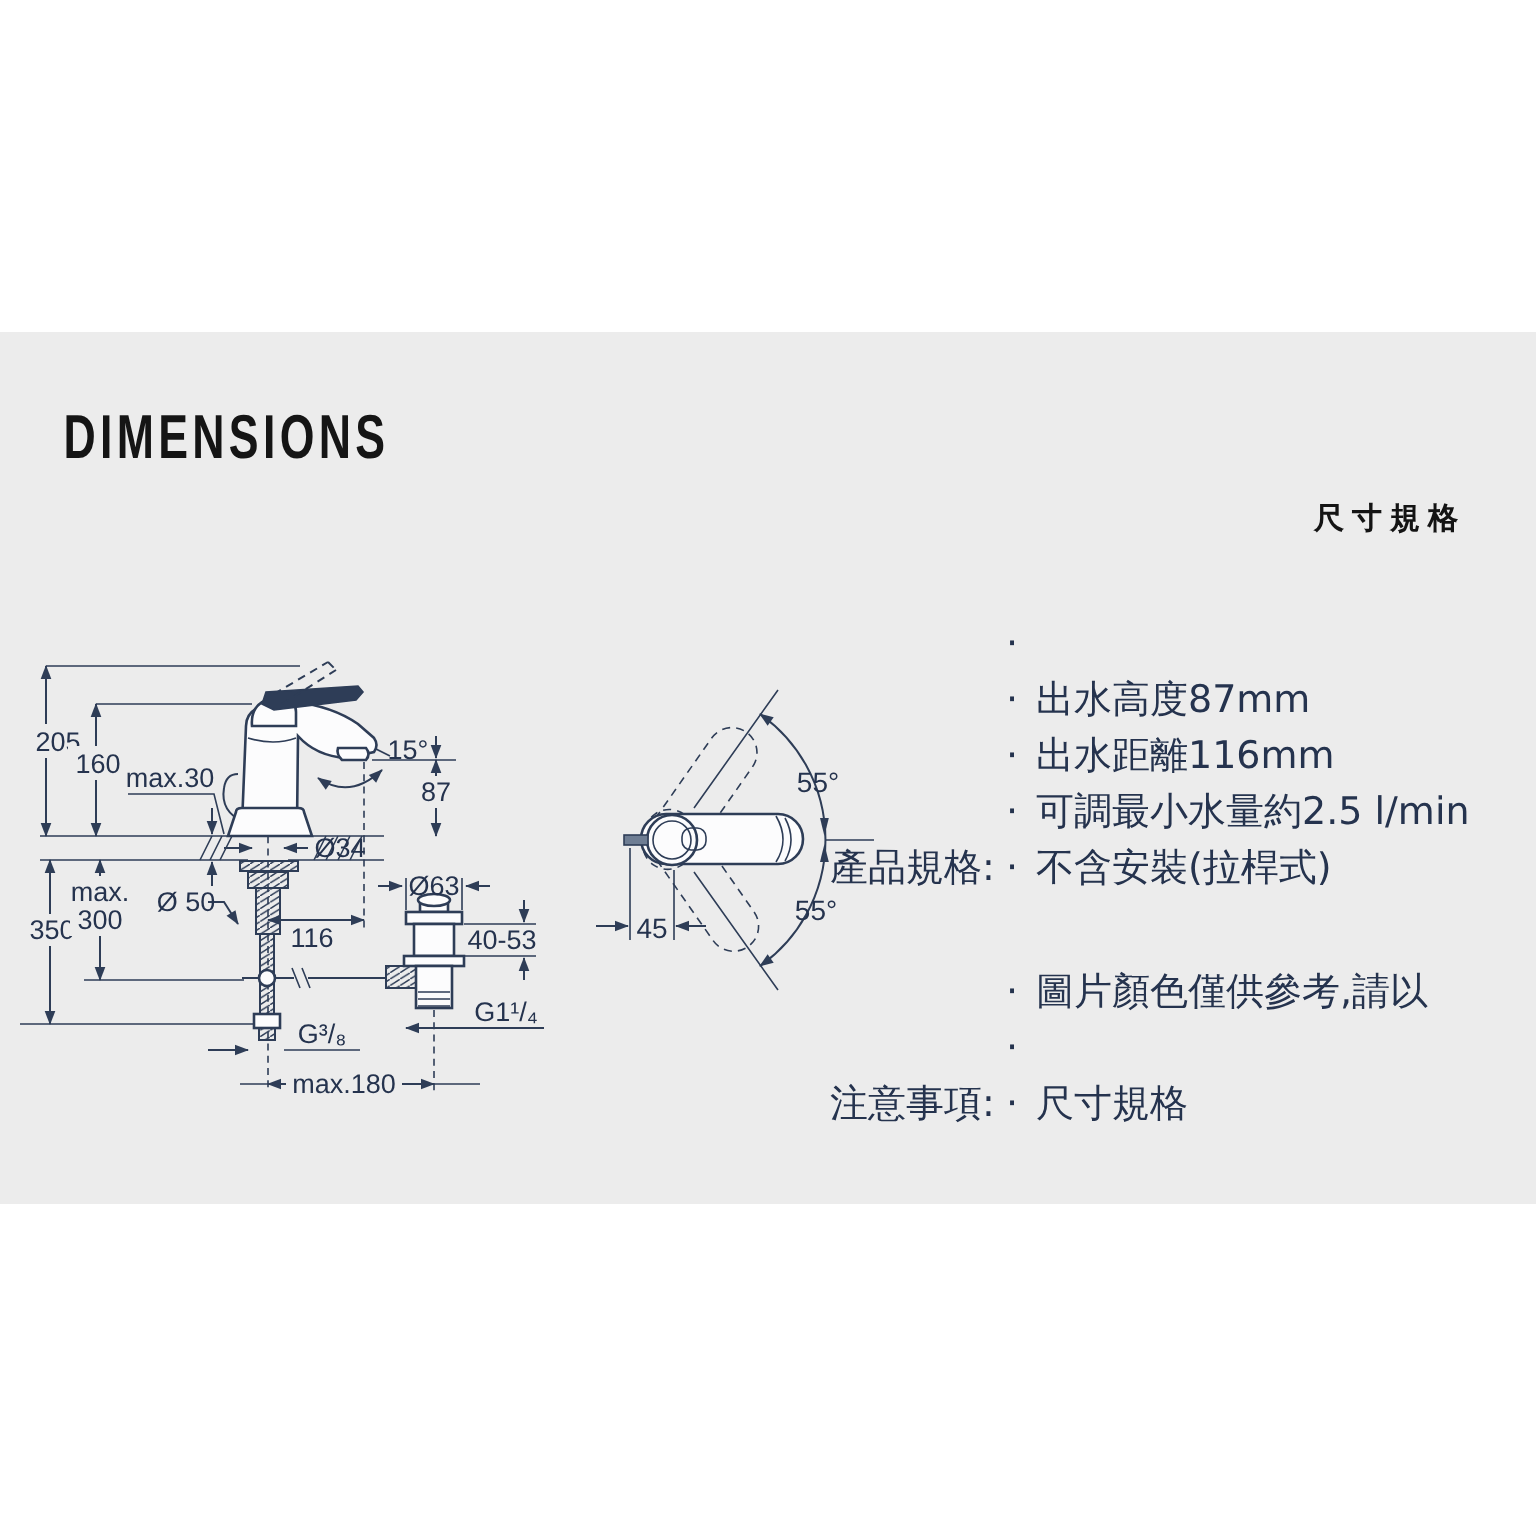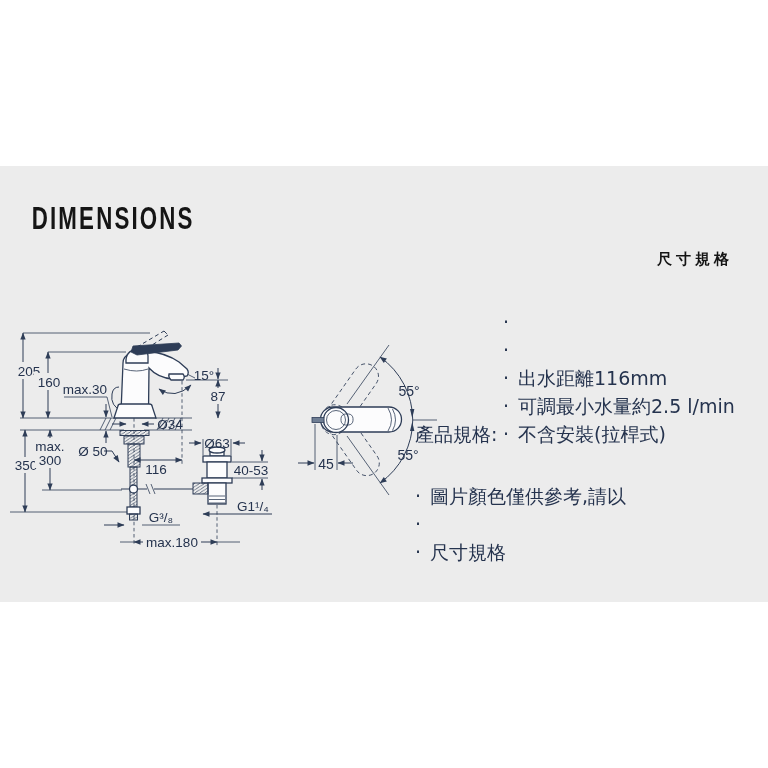"出水高度87mm" span { html: none -> <span>出水高度87mm</span> }
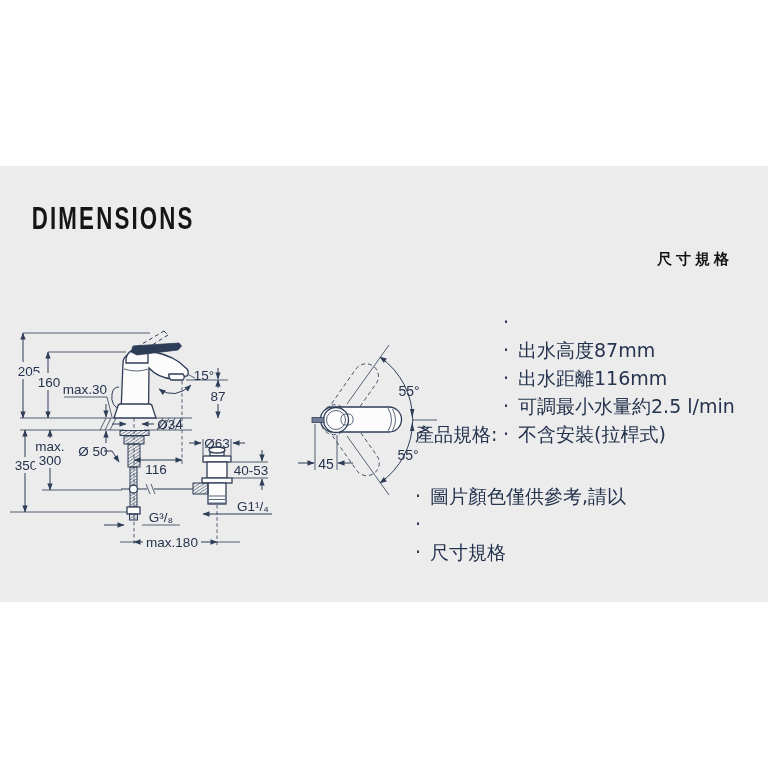"注意事項:" div.lab { html: none -> <div>注意事項:</div> }
